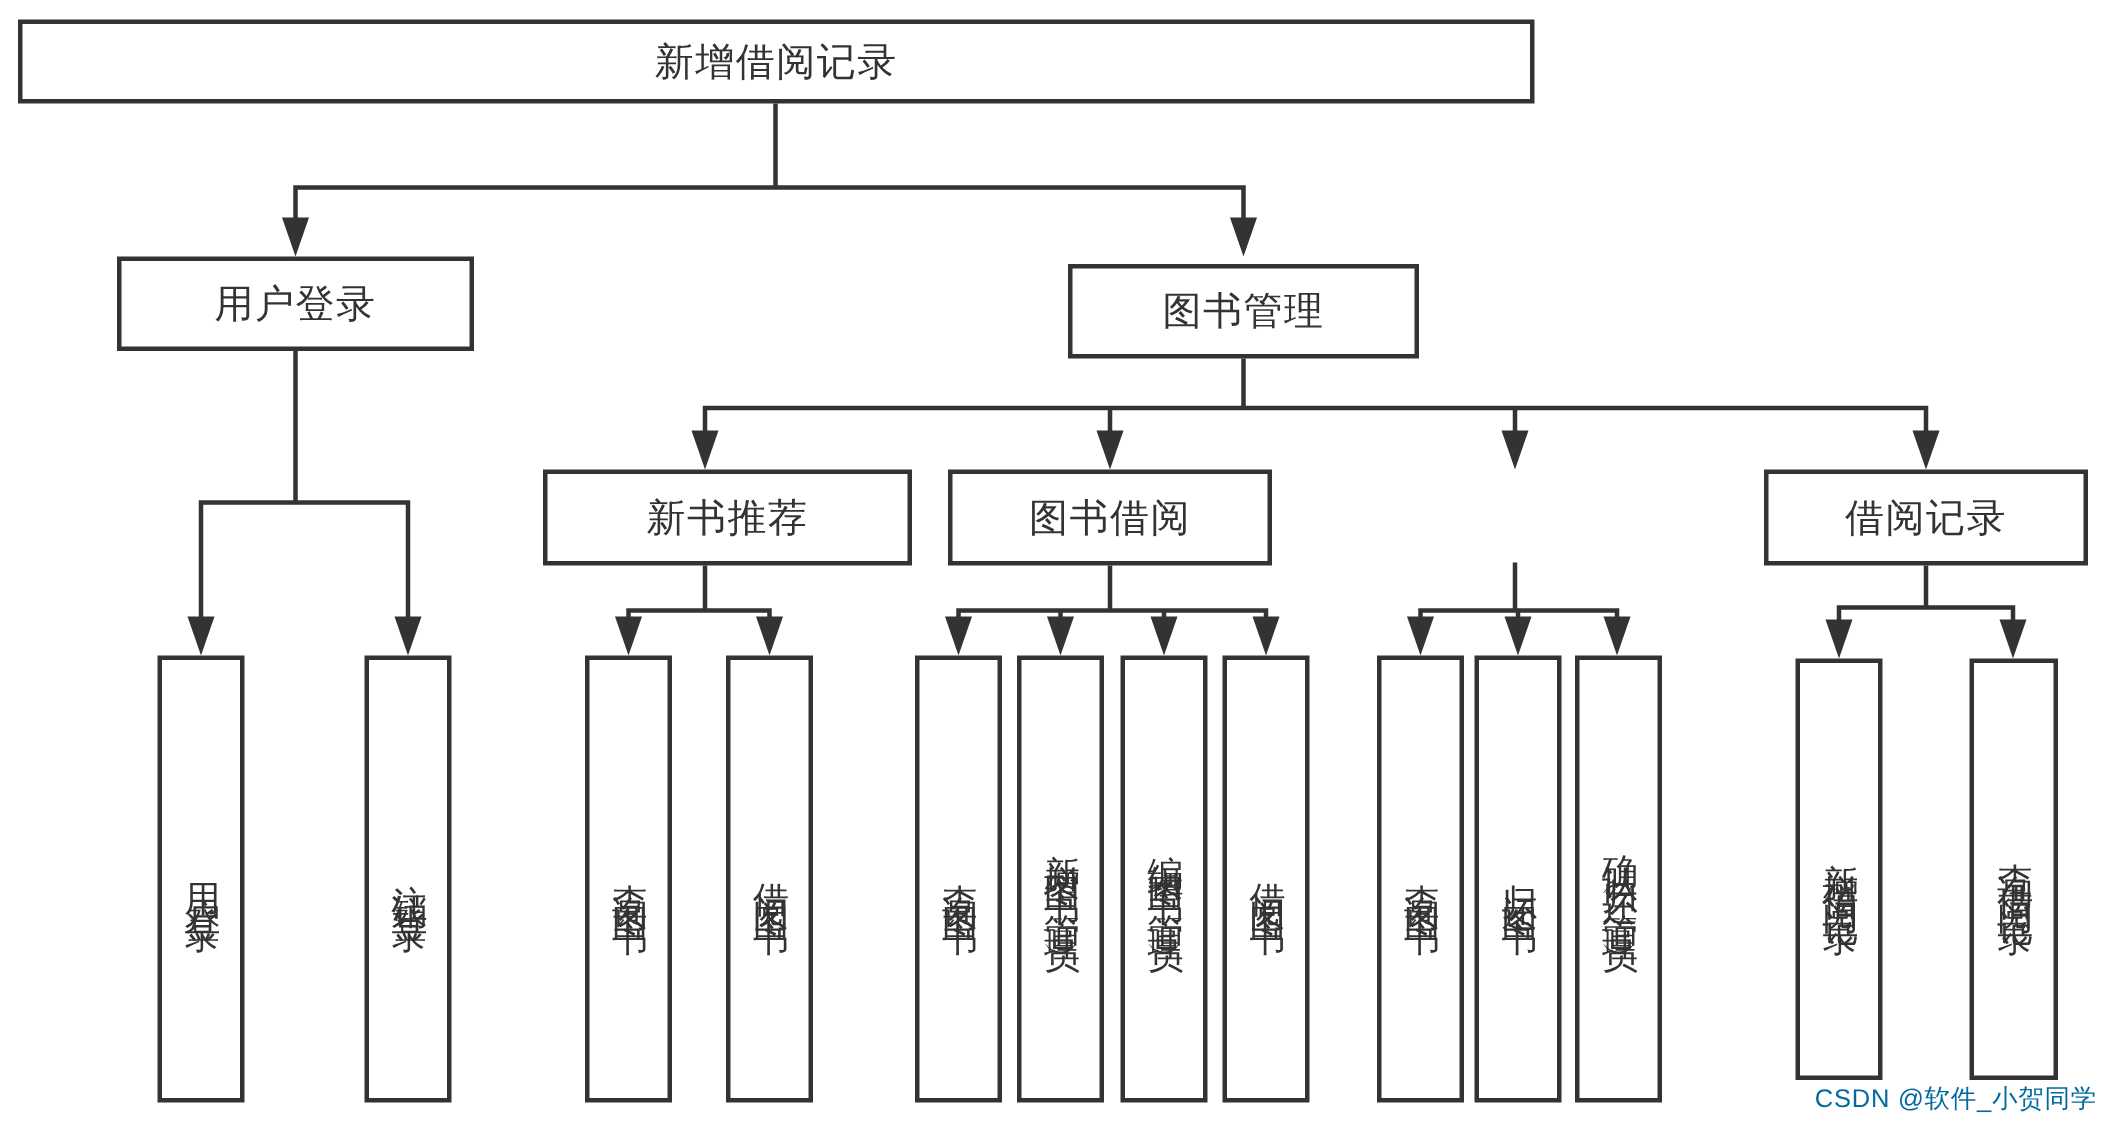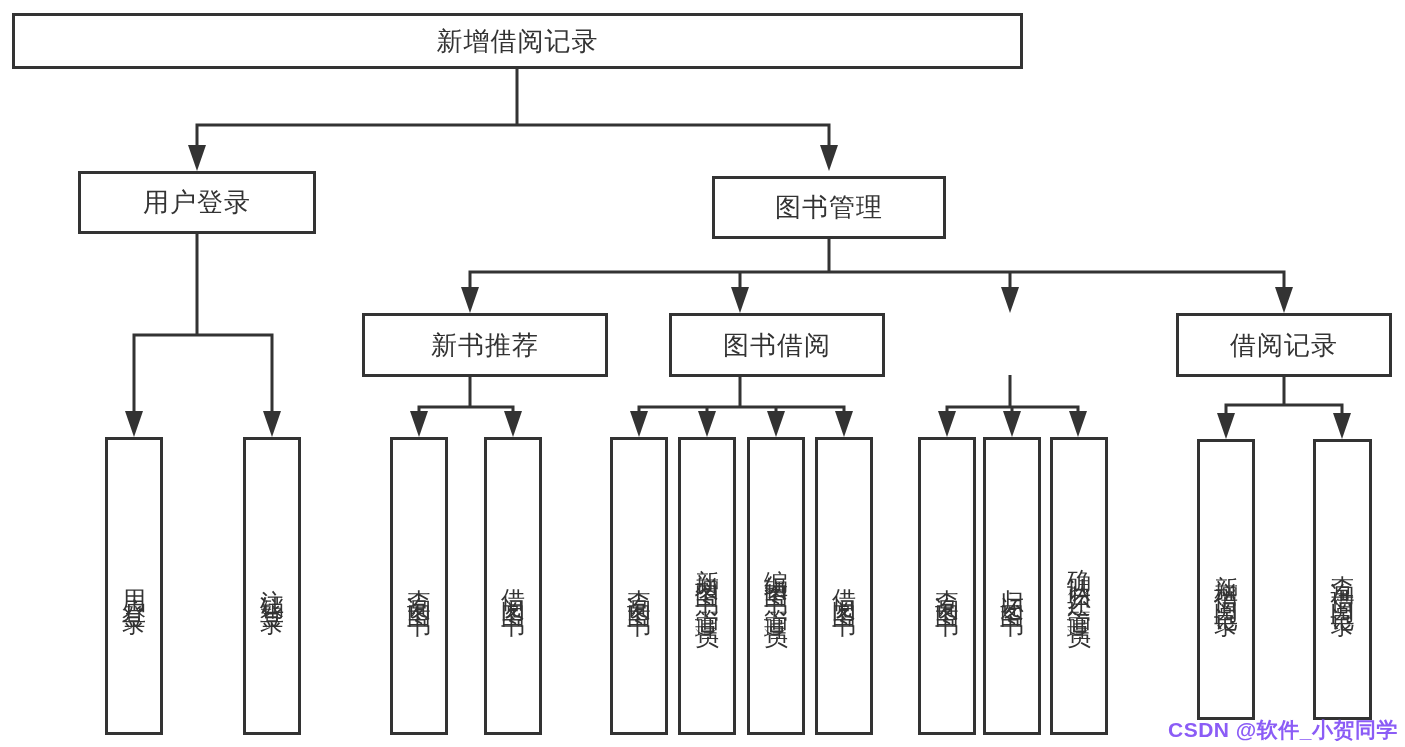"图书借阅" div.box { margin-left: 37px -> none }
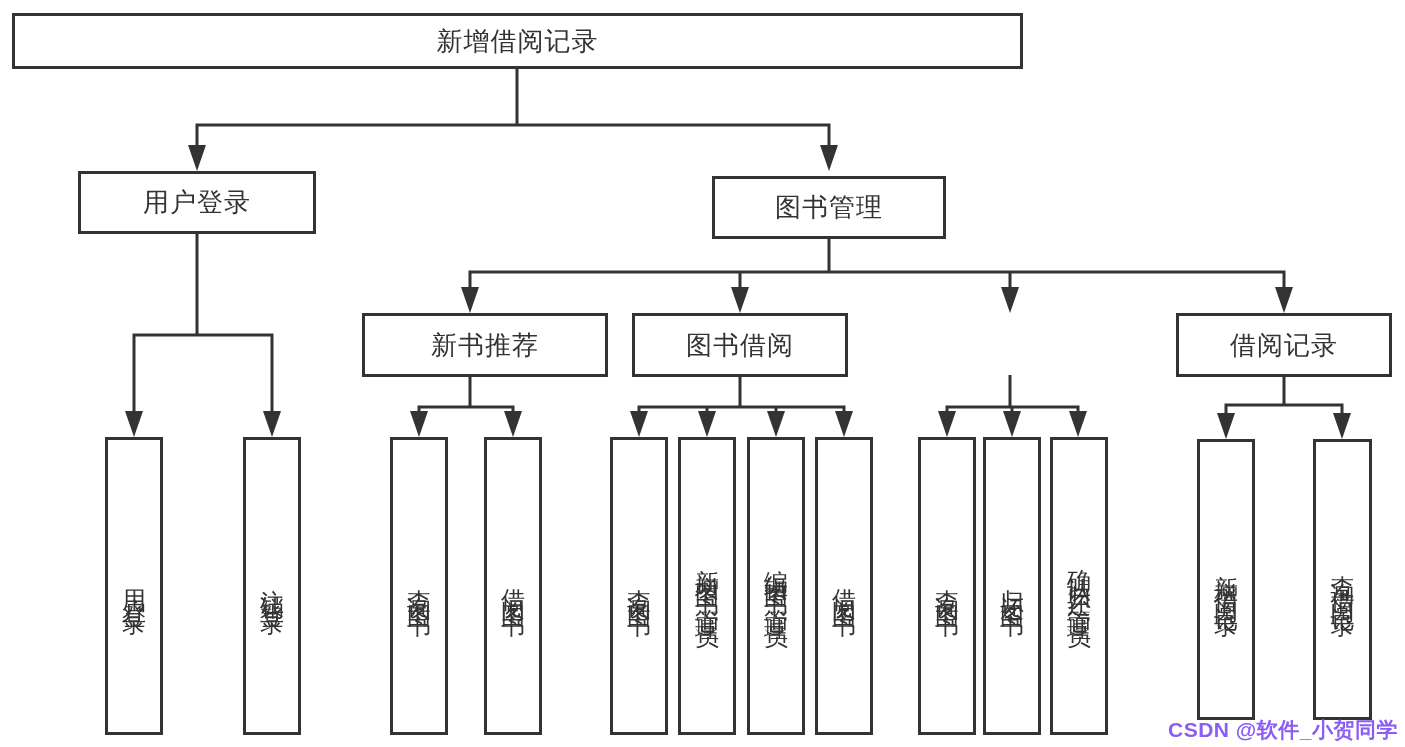"CSDN @软件_小贺同学" .watermark { color: #8b5cf6 -> #0369a1; font-size: 21px -> 17px; font-weight: bold -> none }
